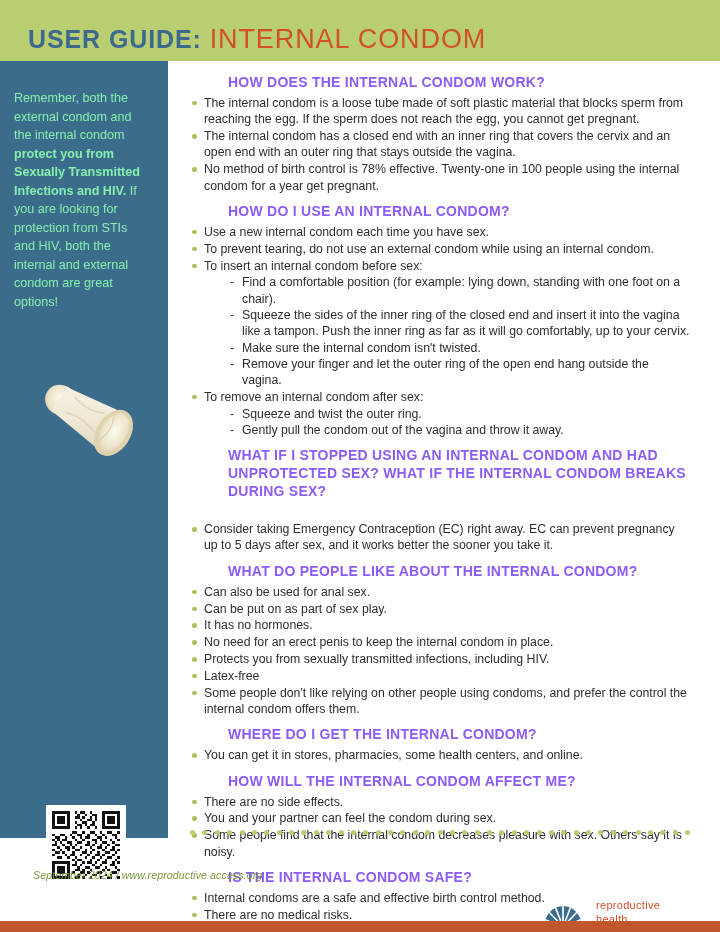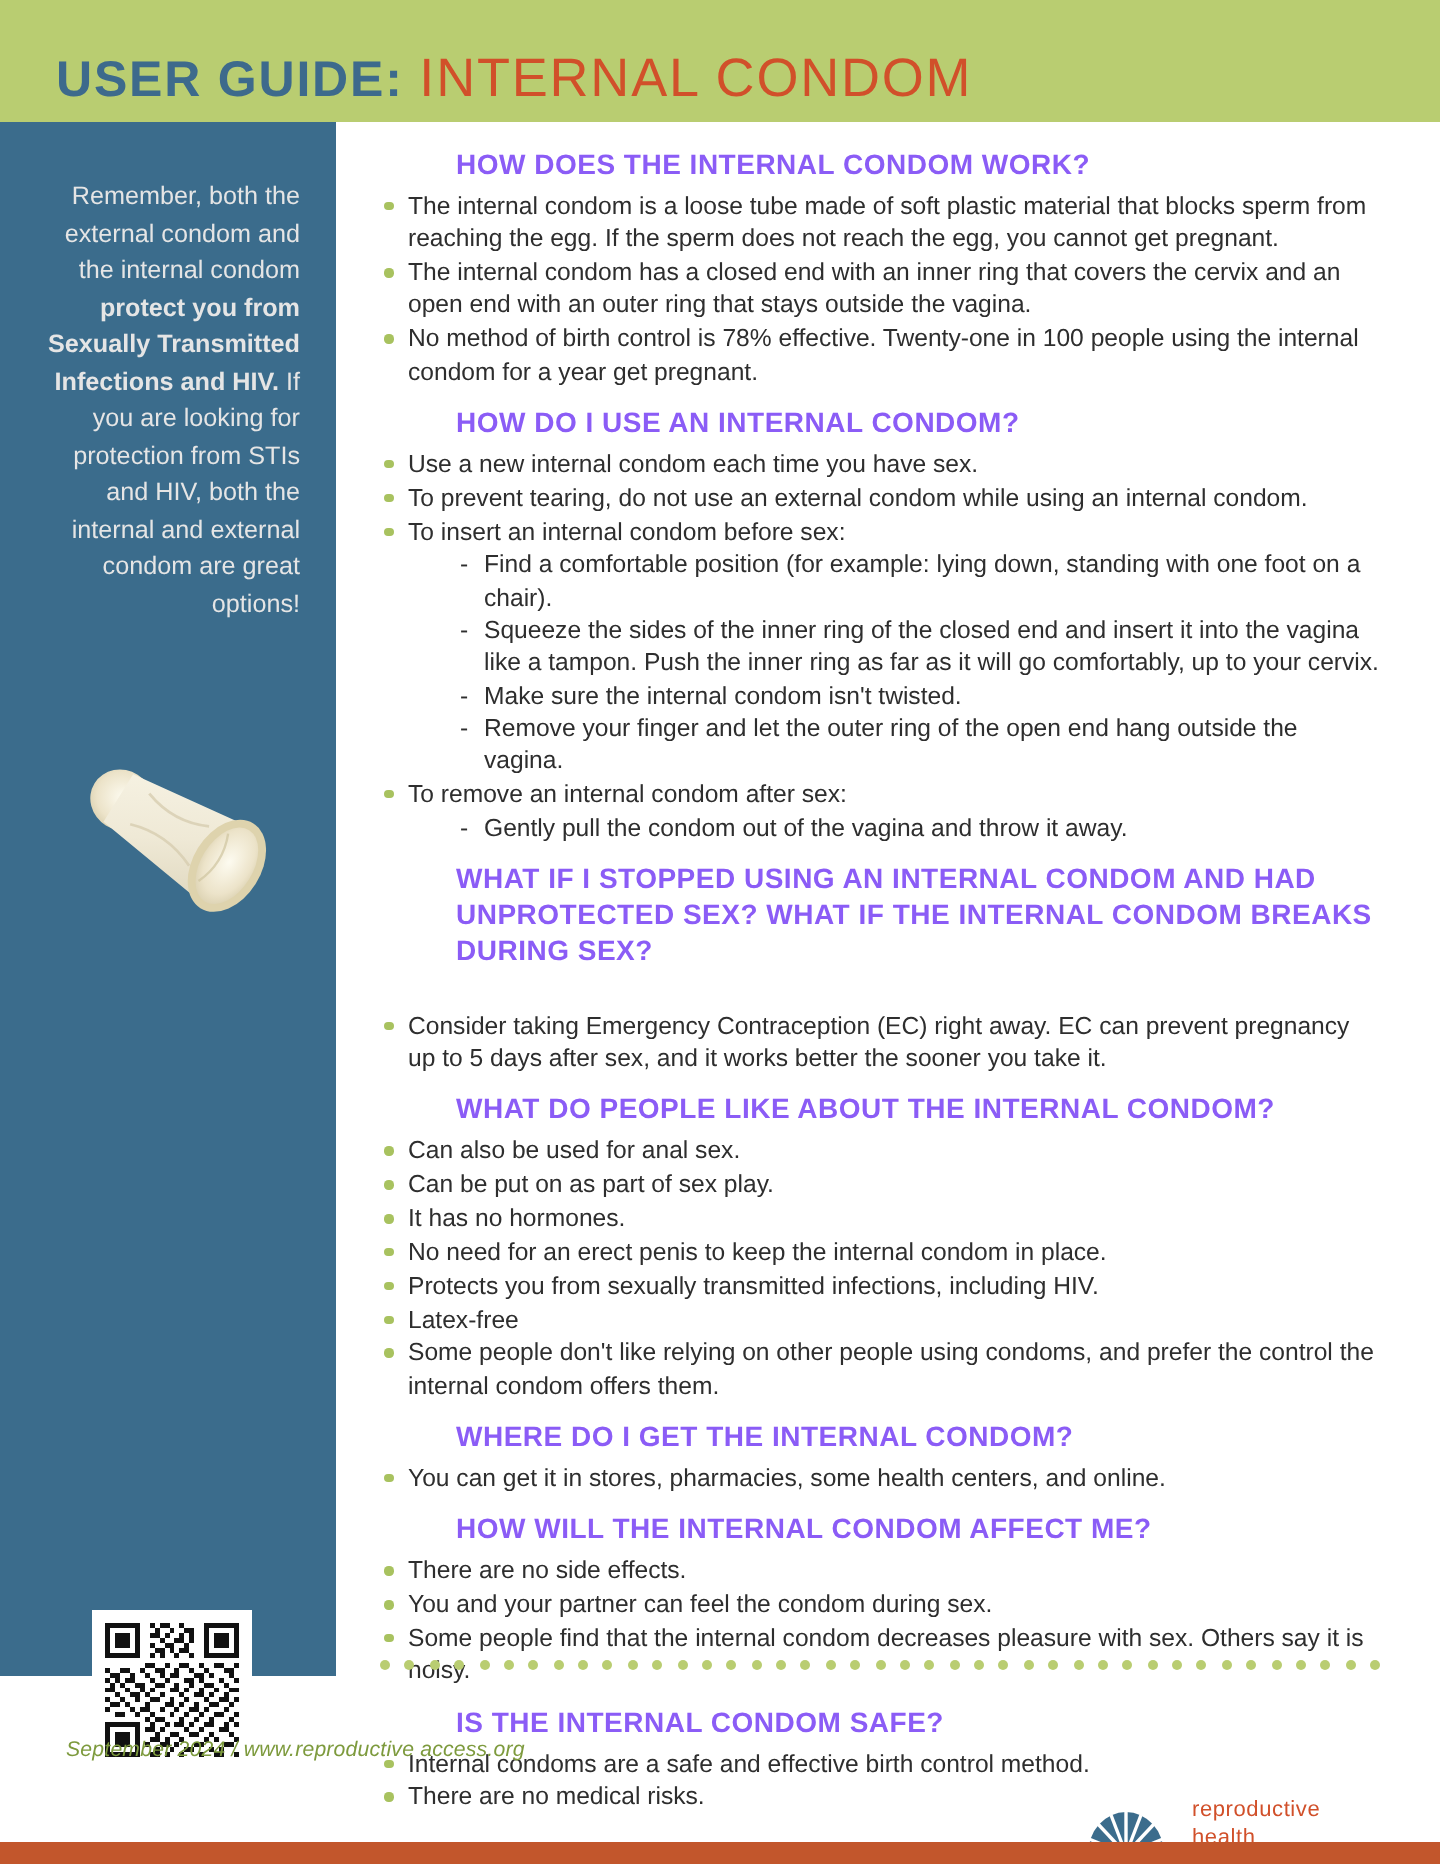"Remember, both the external condom" .sidebar-note { color: #e5e5e5 -> #86efac; text-align: right -> left }
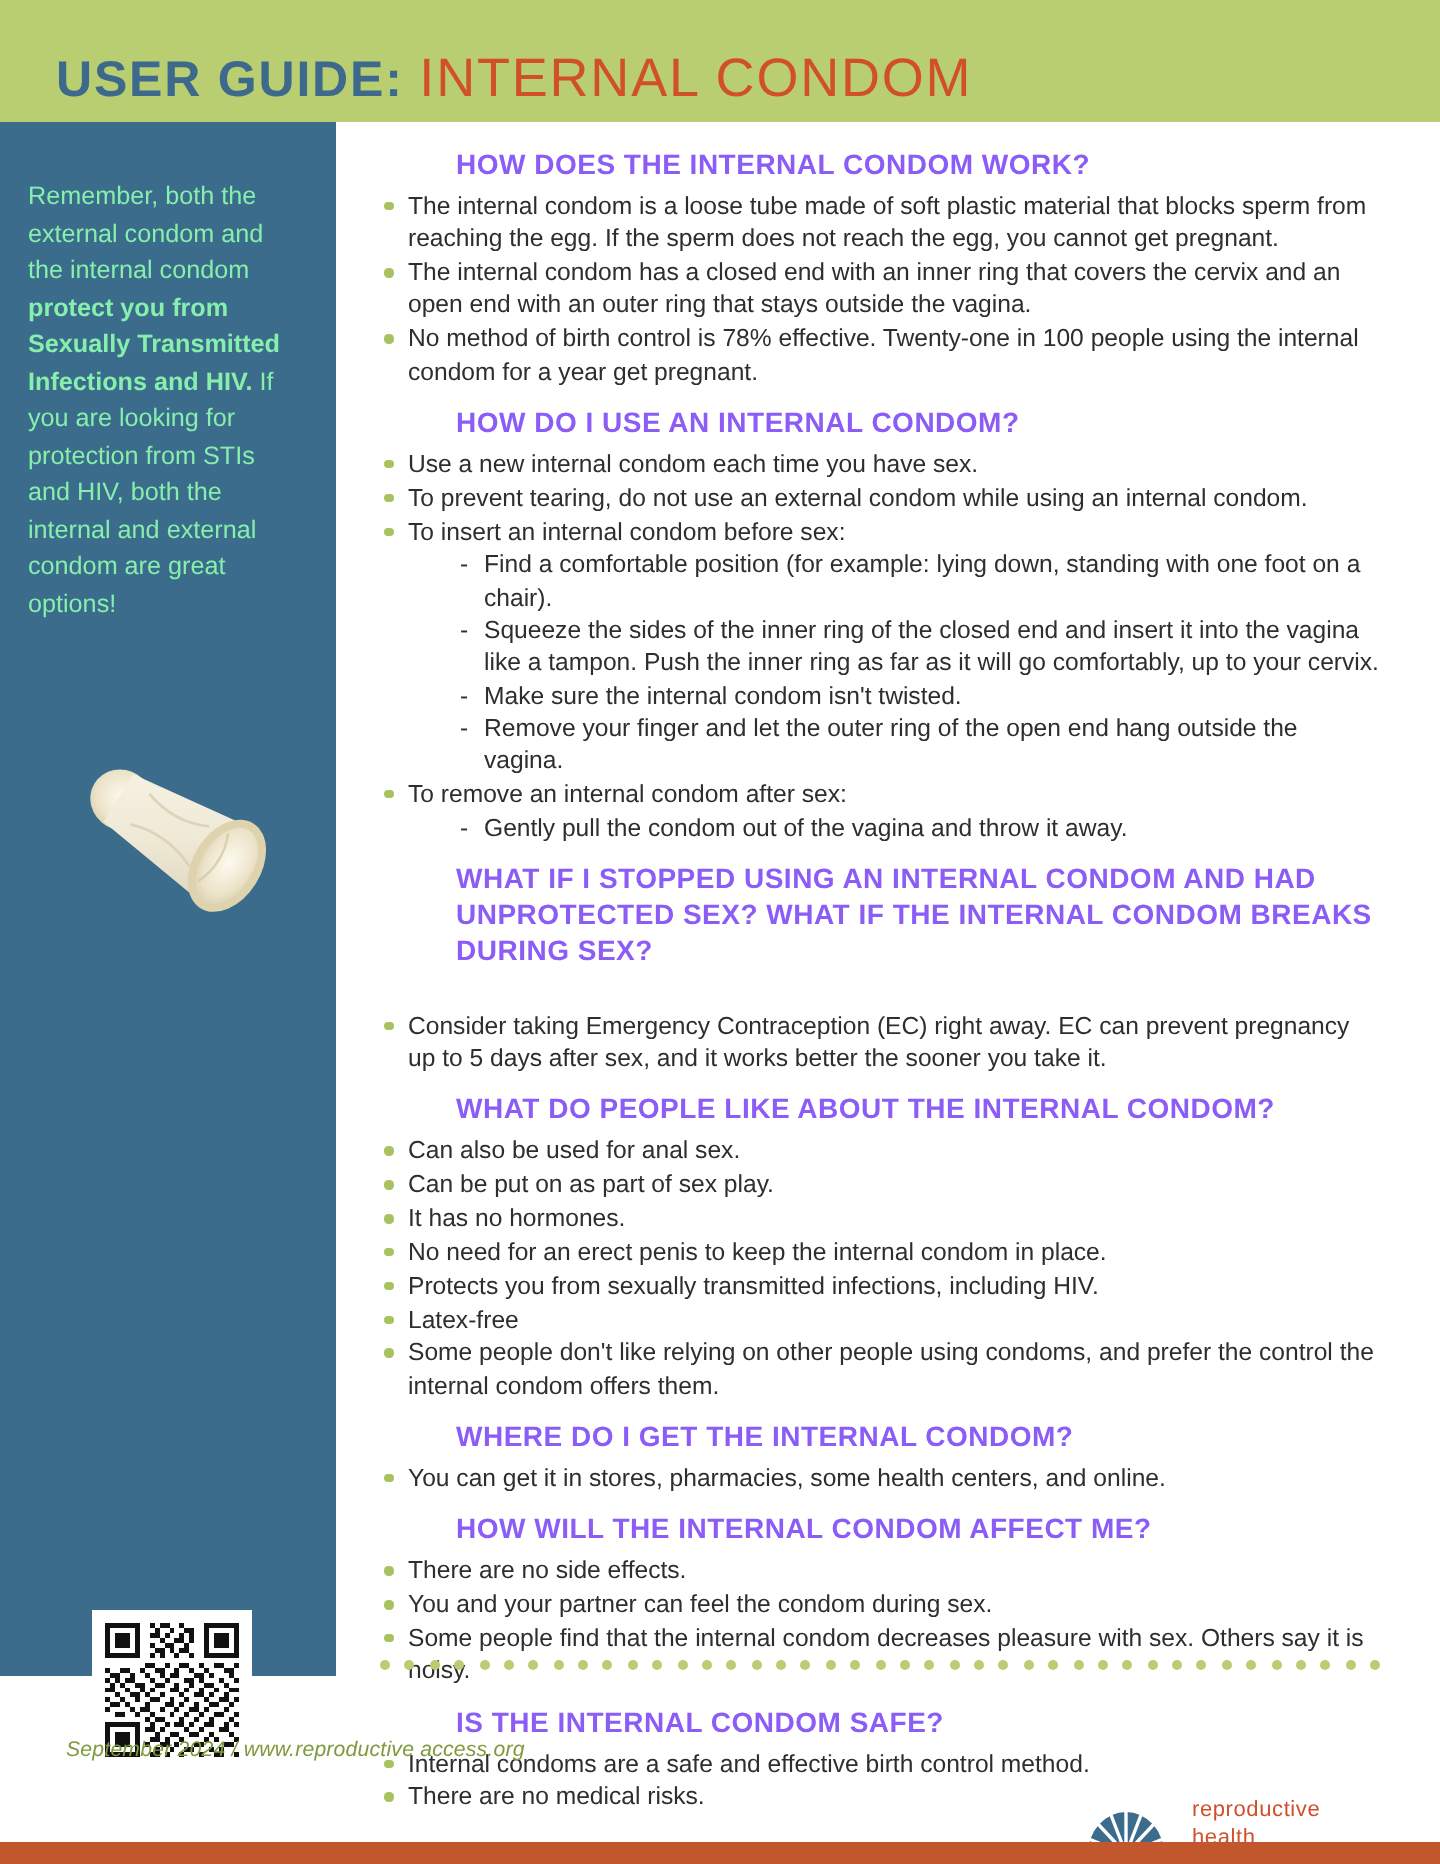"Squeeze and twist the outer" li { html: none -> <li>Squeeze and twist the outer ring.</li> }
